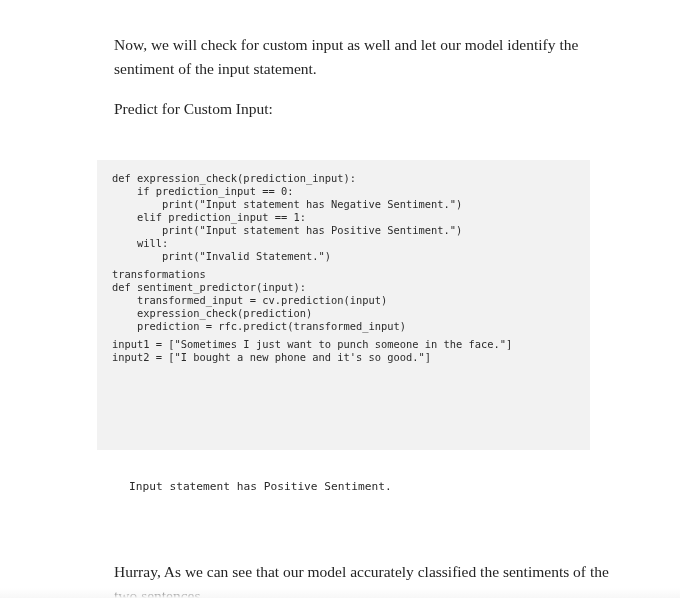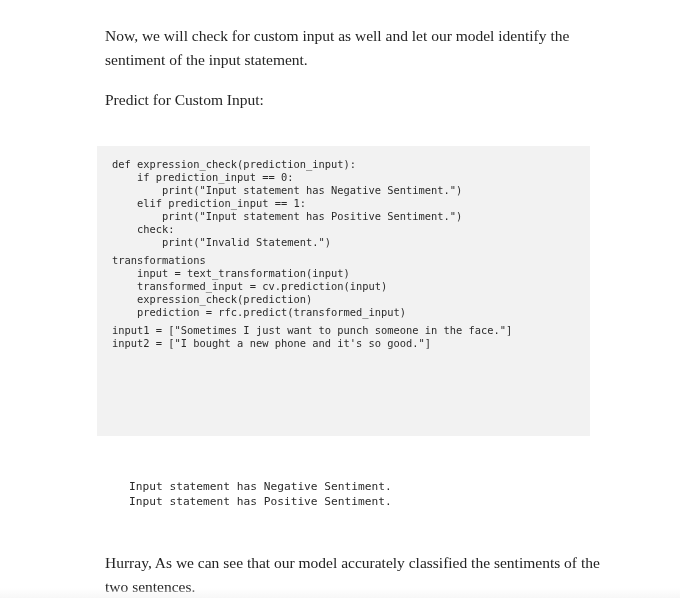"Now, we will check for" .para { margin: 8px -> 17px }
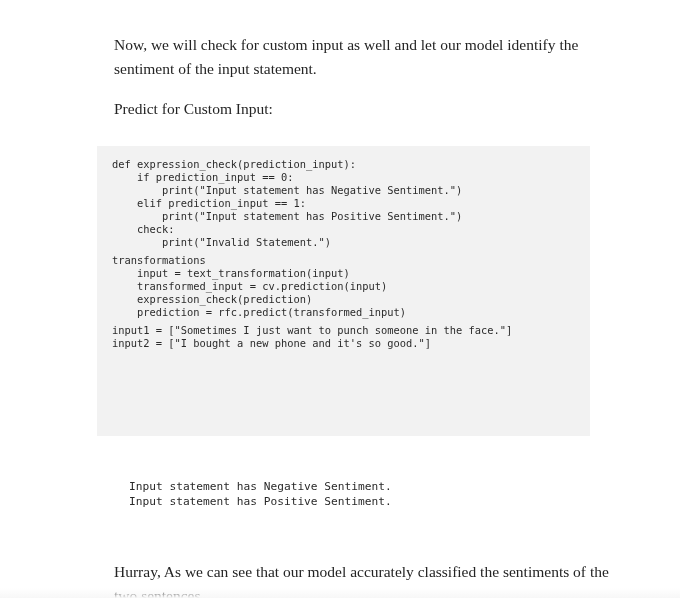"def expression_check(prediction_input):" .code-block { top: 146px -> 160px }
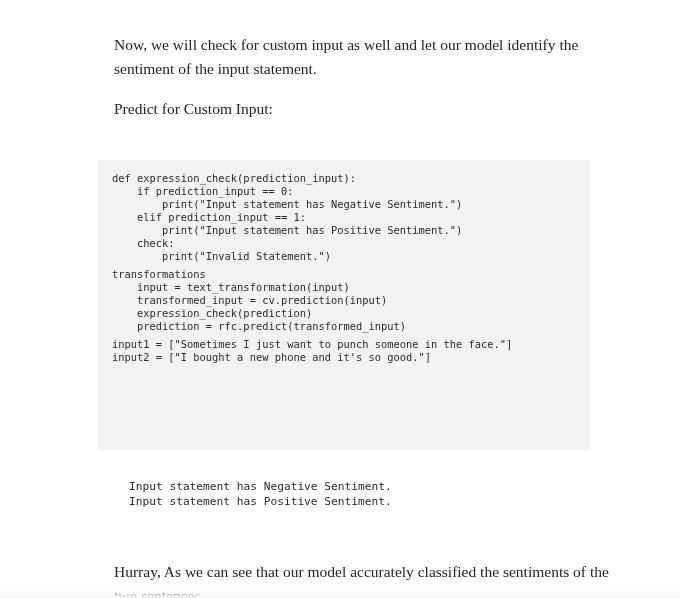"check:" div.code-line { text: check -> will }
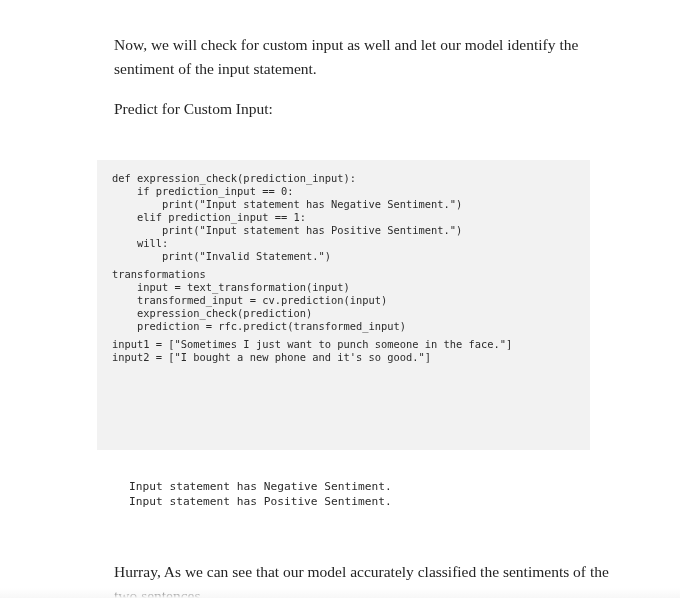"def sentiment_predictor(input):" div.code-line { html: none -> <div>def sentiment_predictor(input):</div> }
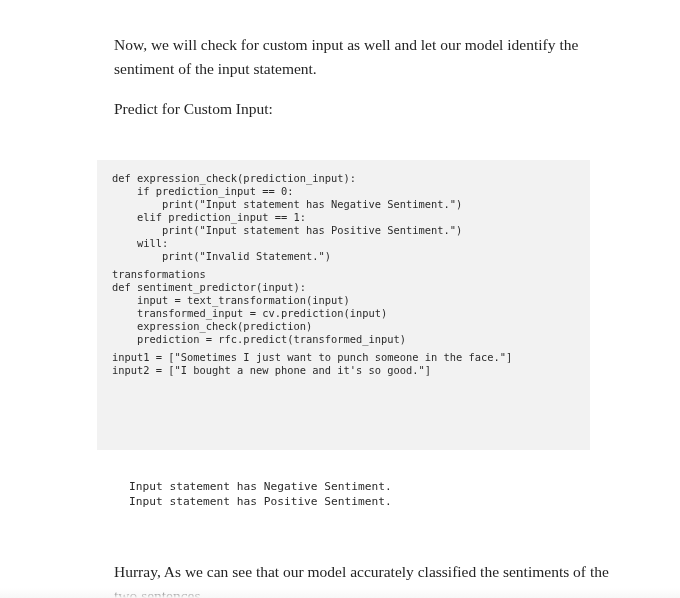"input = text_transformation(input)" div.code-line { html: <div> input = text_transformation(input)</div> -> none }
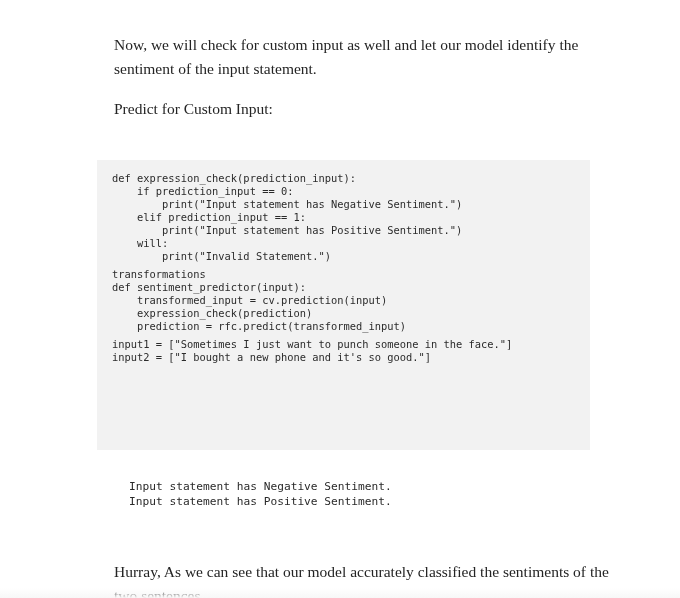"Input statement has Negative Sentiment." div.out-line { html: <div>Input statement has Negative Sentiment.</div> -> none }
